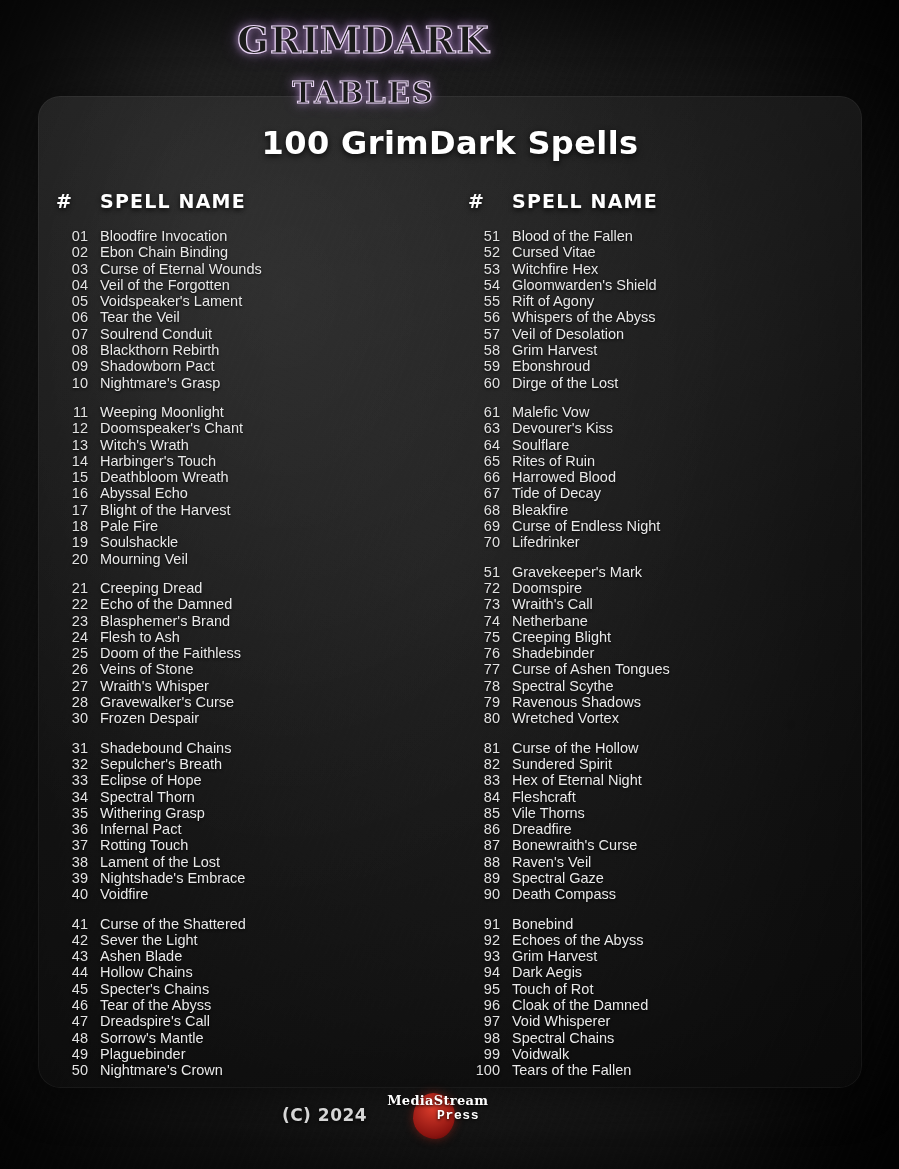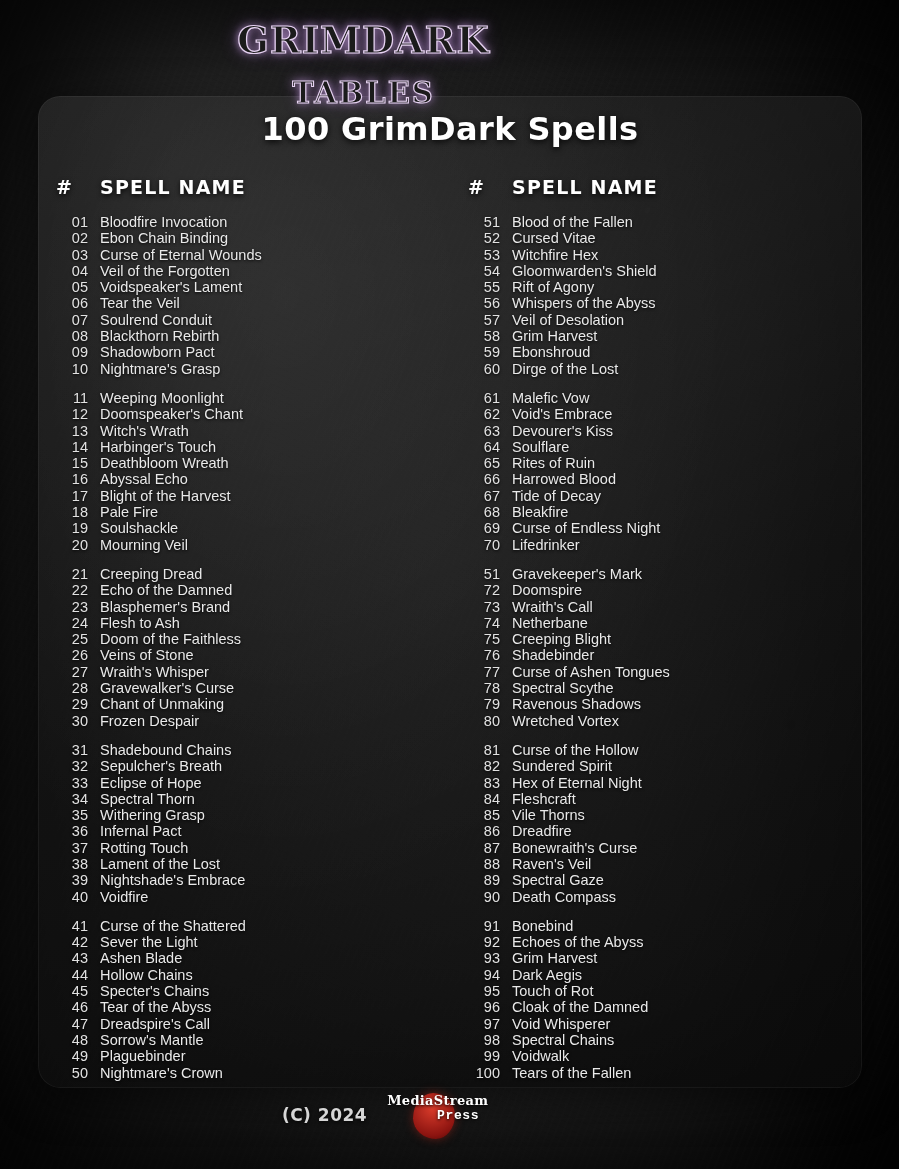"100 GrimDark Spells" .title { padding-top: 14px -> 28px }
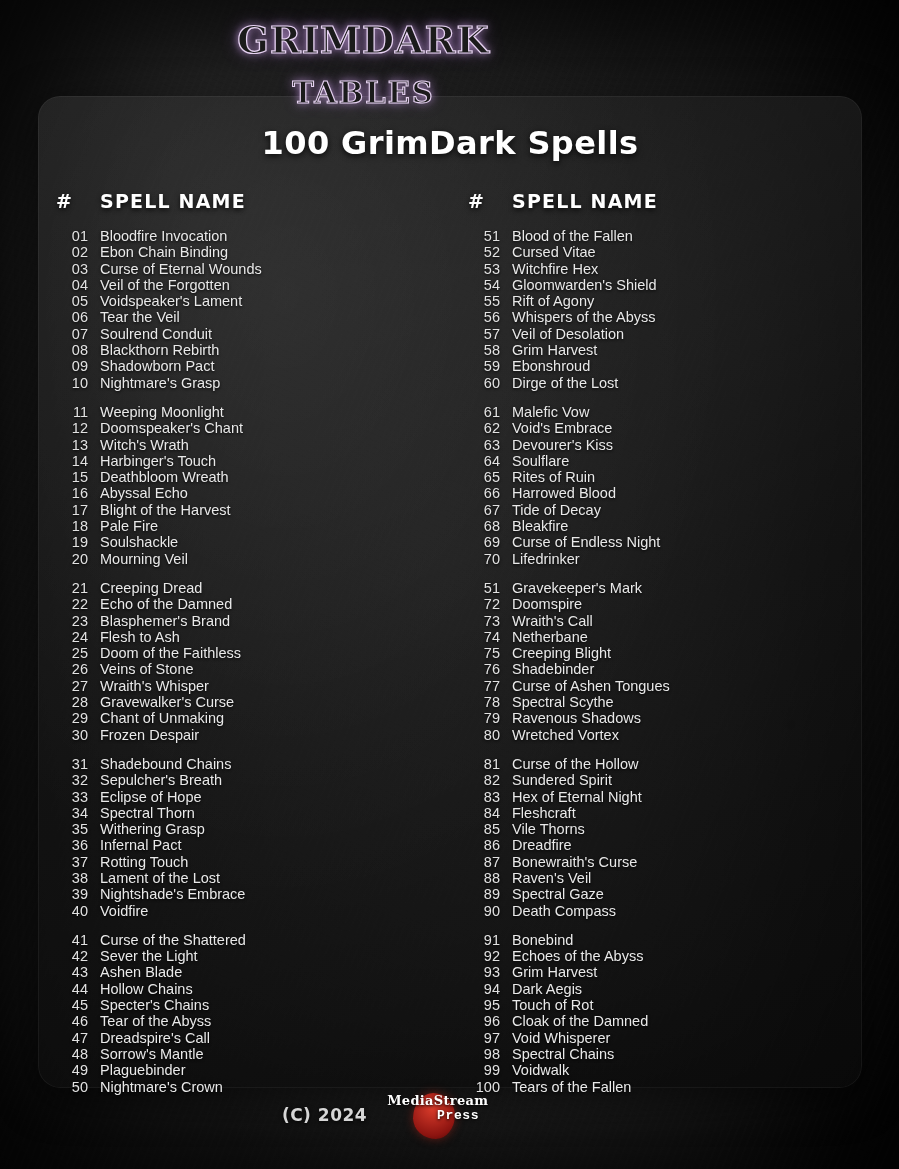"62" div.row { html: <div> <span>62</span> <span>Void's Embrace</span> </div> -> none }
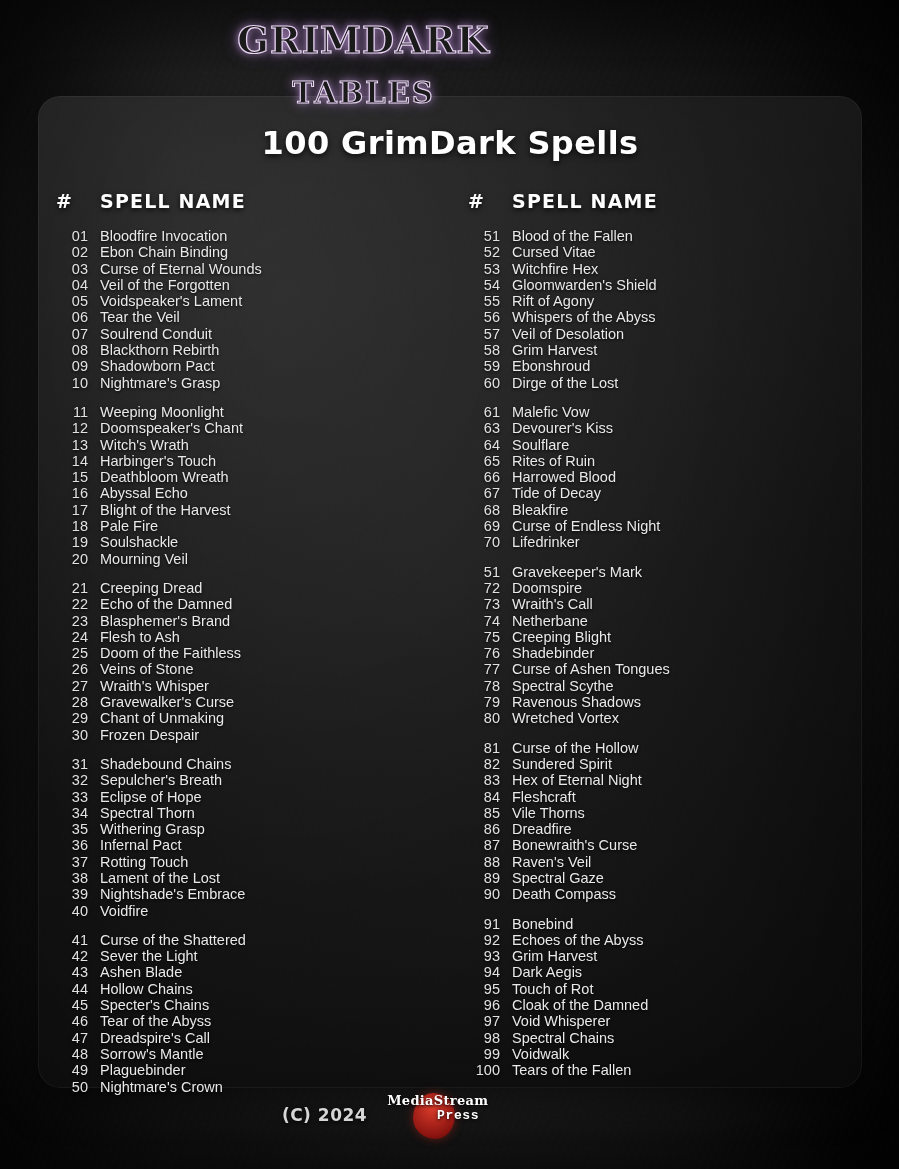"29" div.row { html: <div> <span>29</span> <span>Chant of Unmaking</span> </div> -> none }
